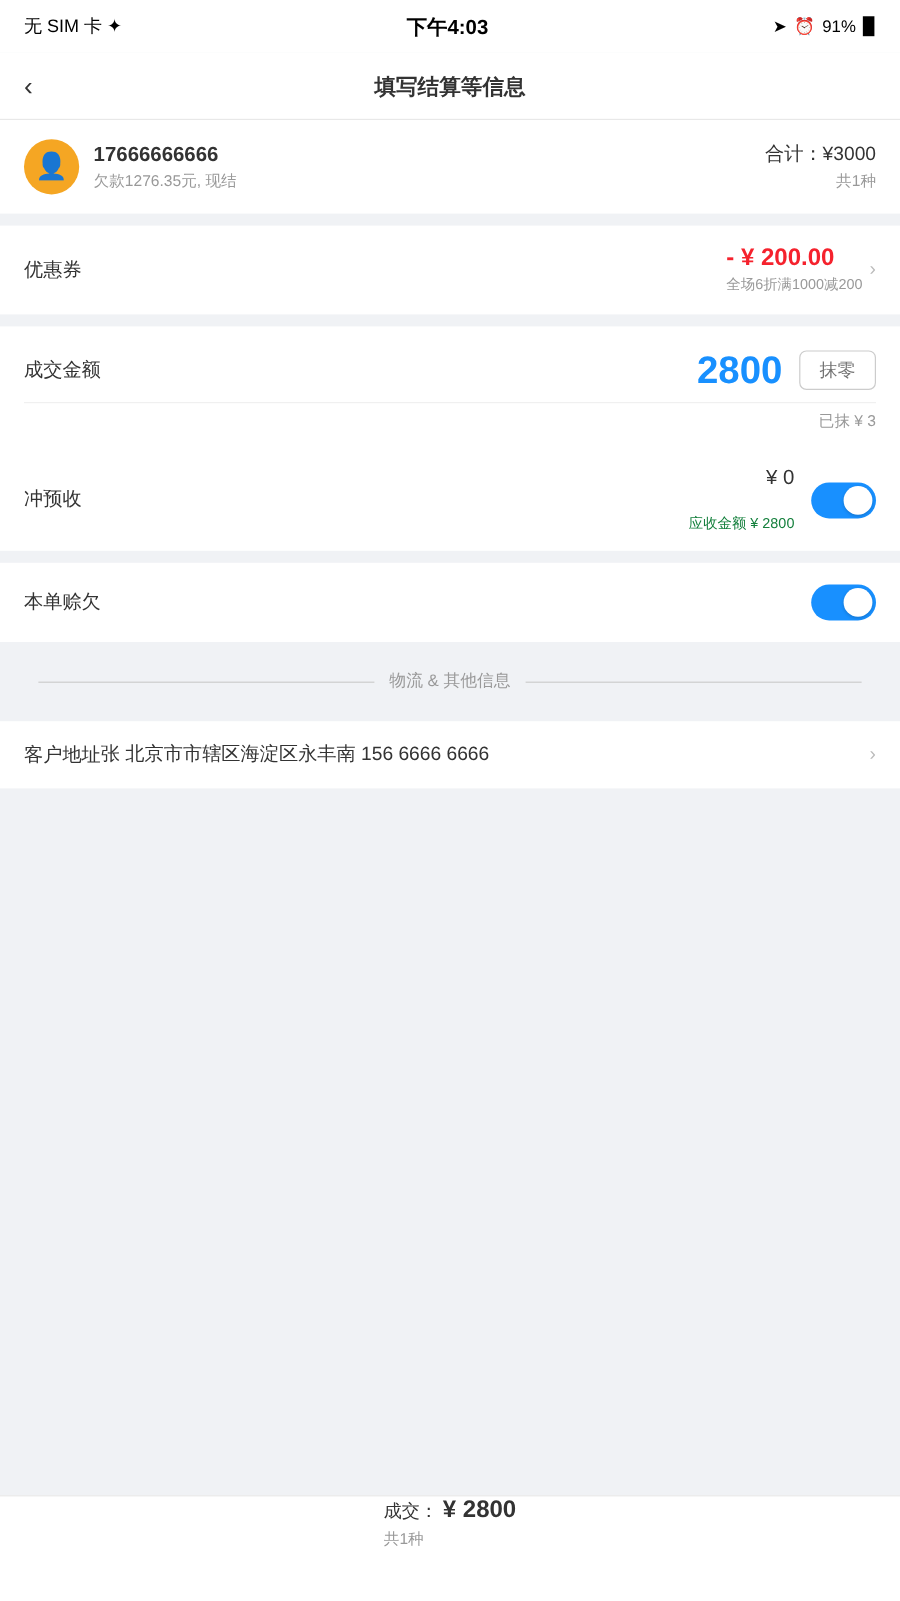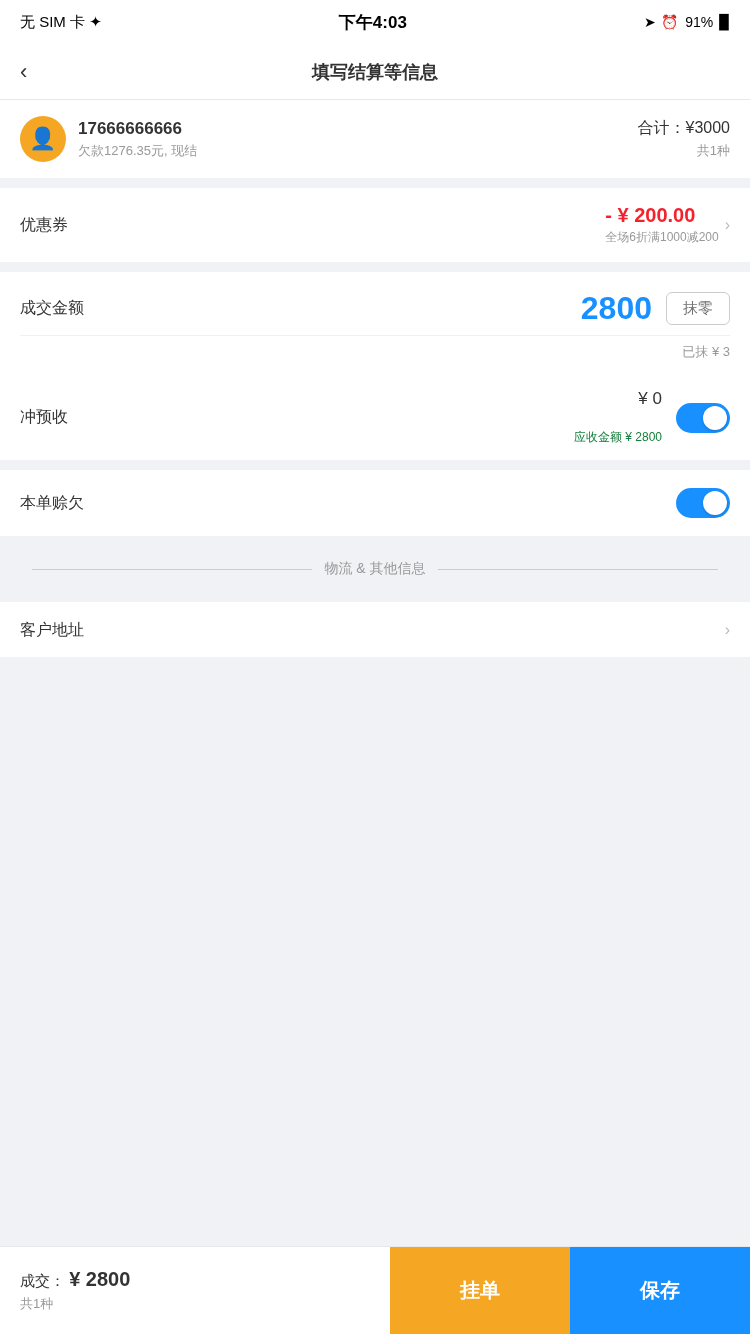"张 北京市市辖区海淀区永丰南 156 6666 6666" span.address-value { html: none -> <span>张 北京市市辖区海淀区永丰南 156 6666 6666</span> }
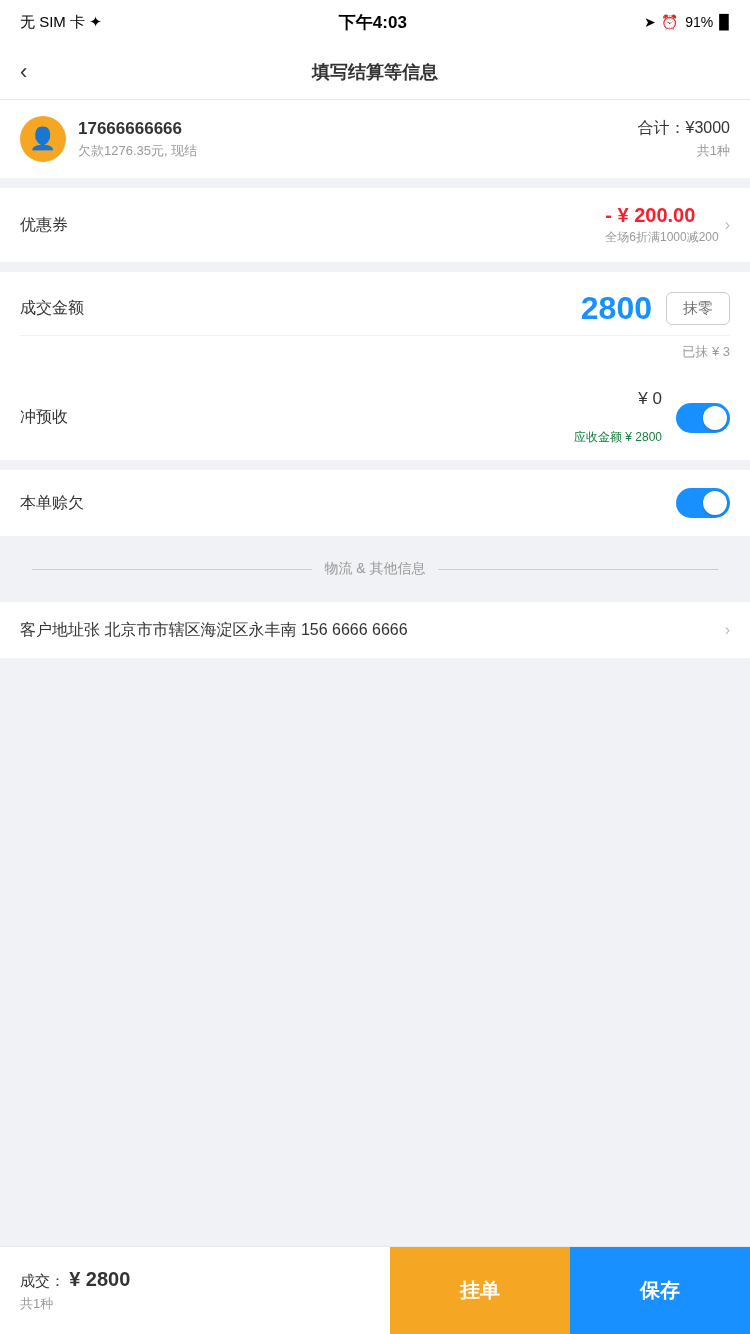"成交： ¥ 2800" .bottom-bar { flex-direction: none -> column }
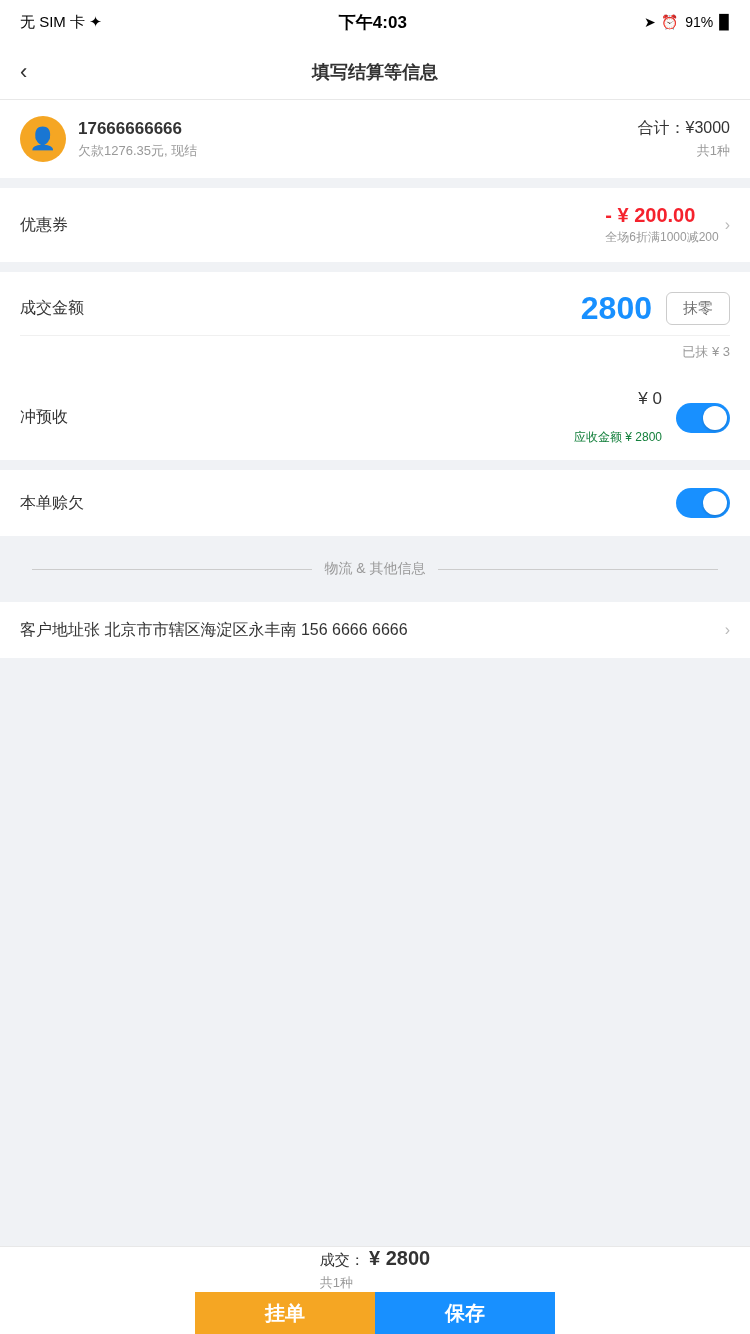"挂单" div.bottom-actions { html: <div> <button>挂单</button> <button>保存</button> </div> -> none }
